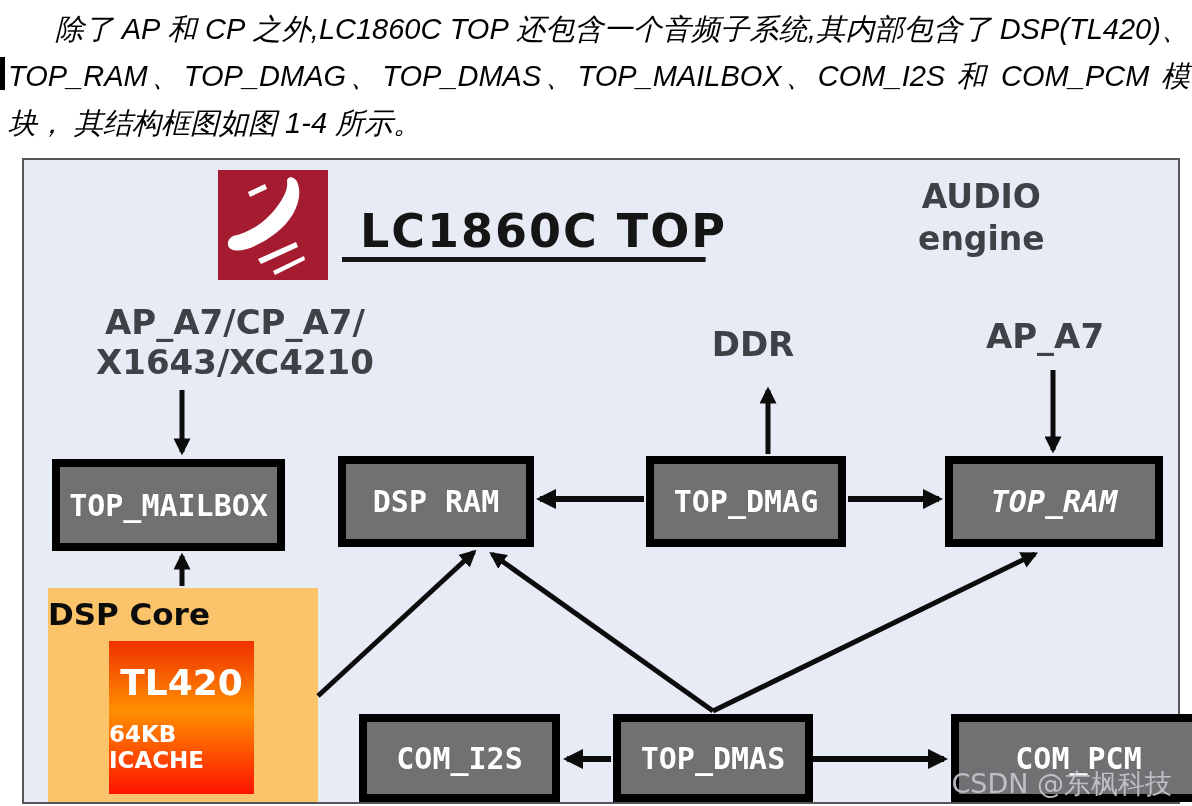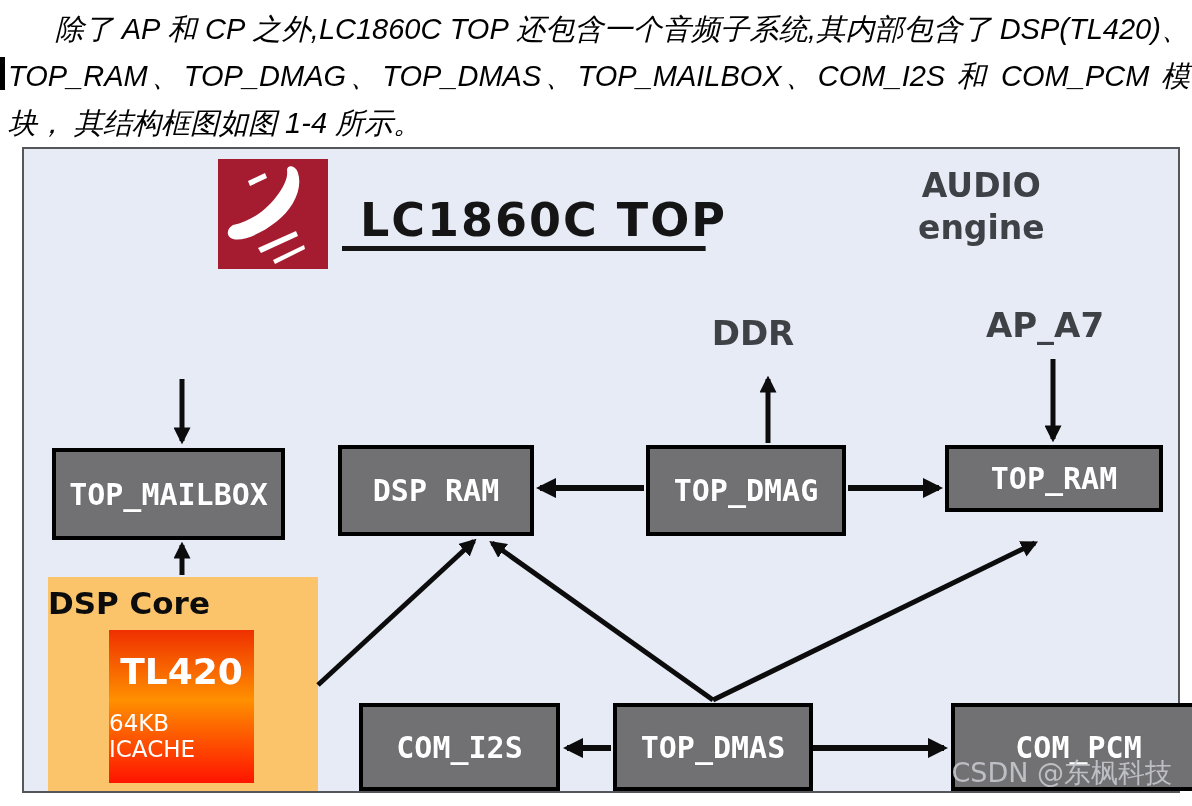"LC1860C TOP" .fig { top: 147px -> 158px }
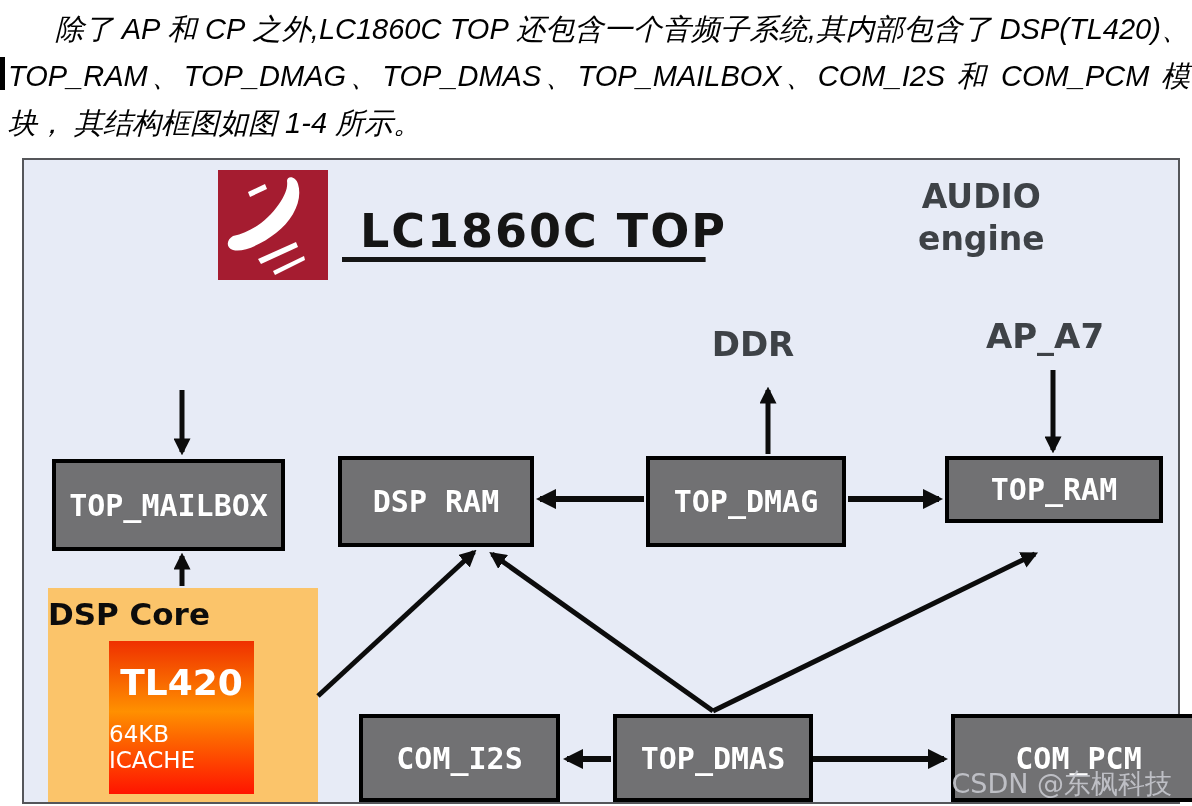"AP_A7/CP_A7/" div.abs { html: none -> <div> <div>AP_A7/CP_A7/</div> <div>X1643/XC4210</div> </div> }
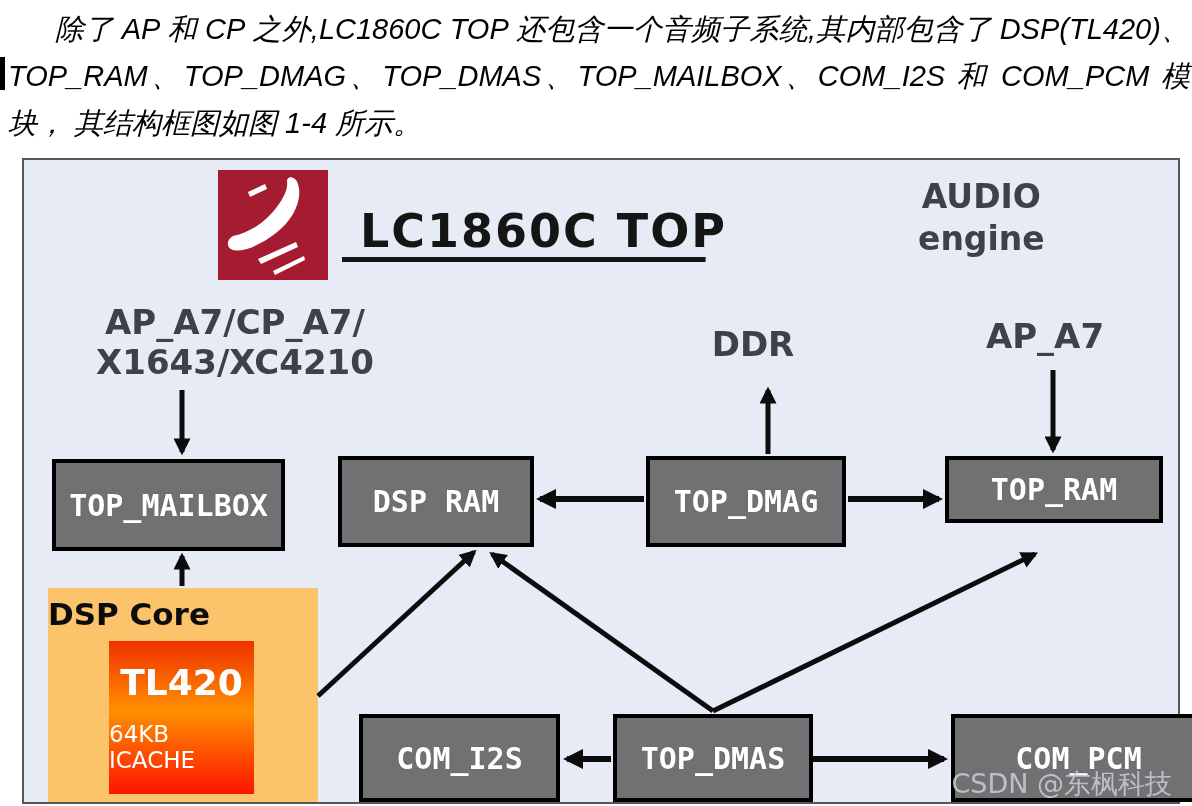"TOP_MAILBOX" .gbox { border: 4px solid #000000 -> 8px solid #000000 }
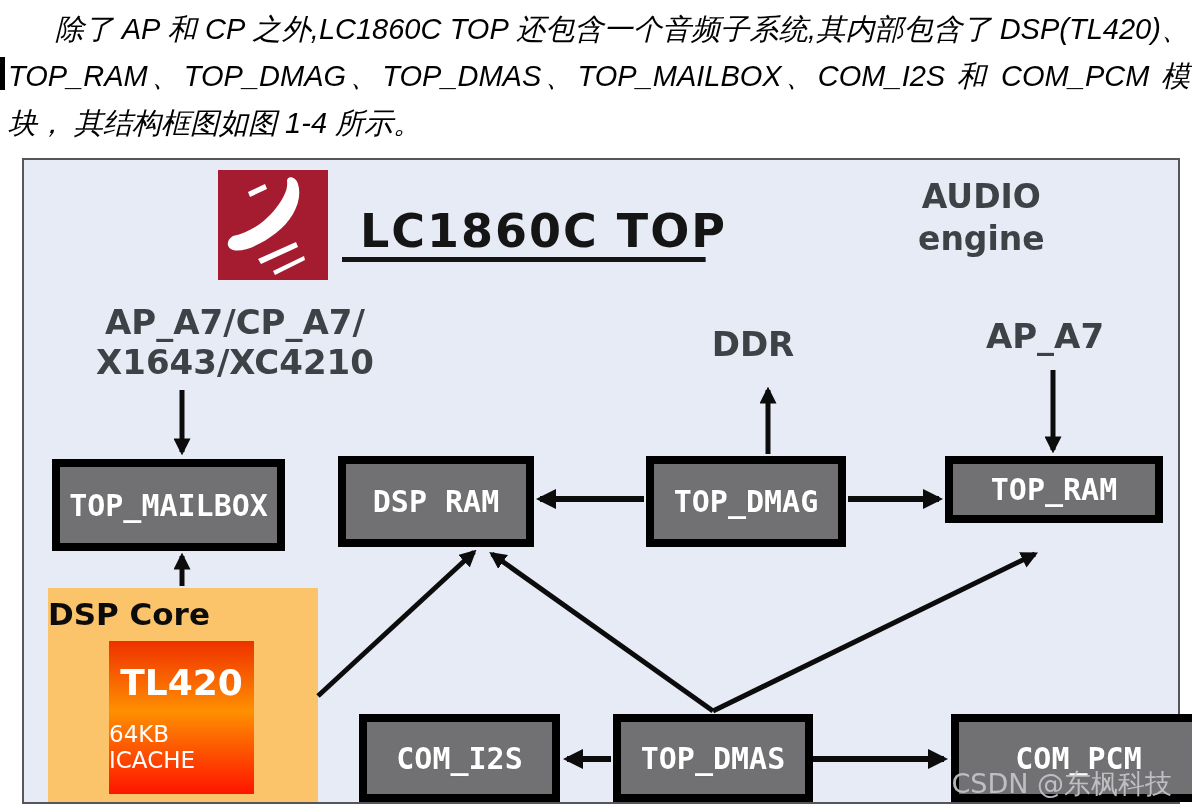"TOP_RAM" .b-topram { font-style: none -> italic; height: 67px -> 91px }
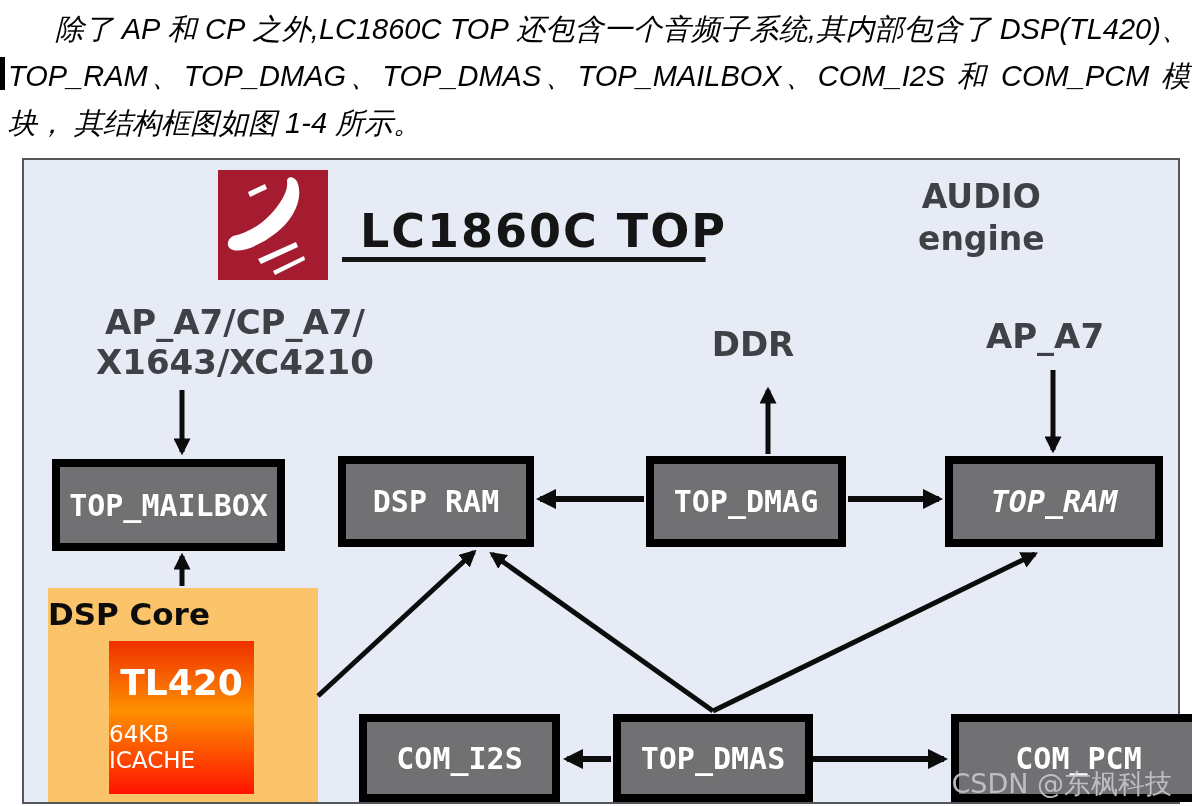"64KB ICACHE" .chip-cache { font-weight: normal -> bold }
